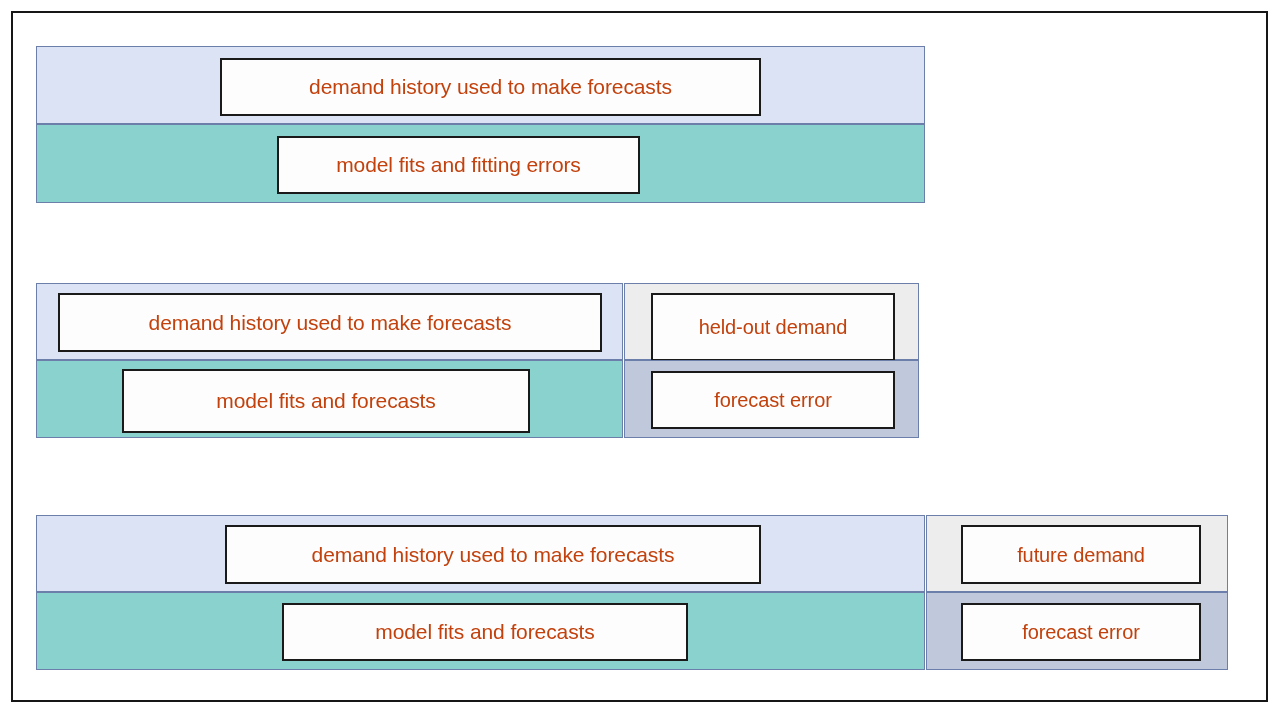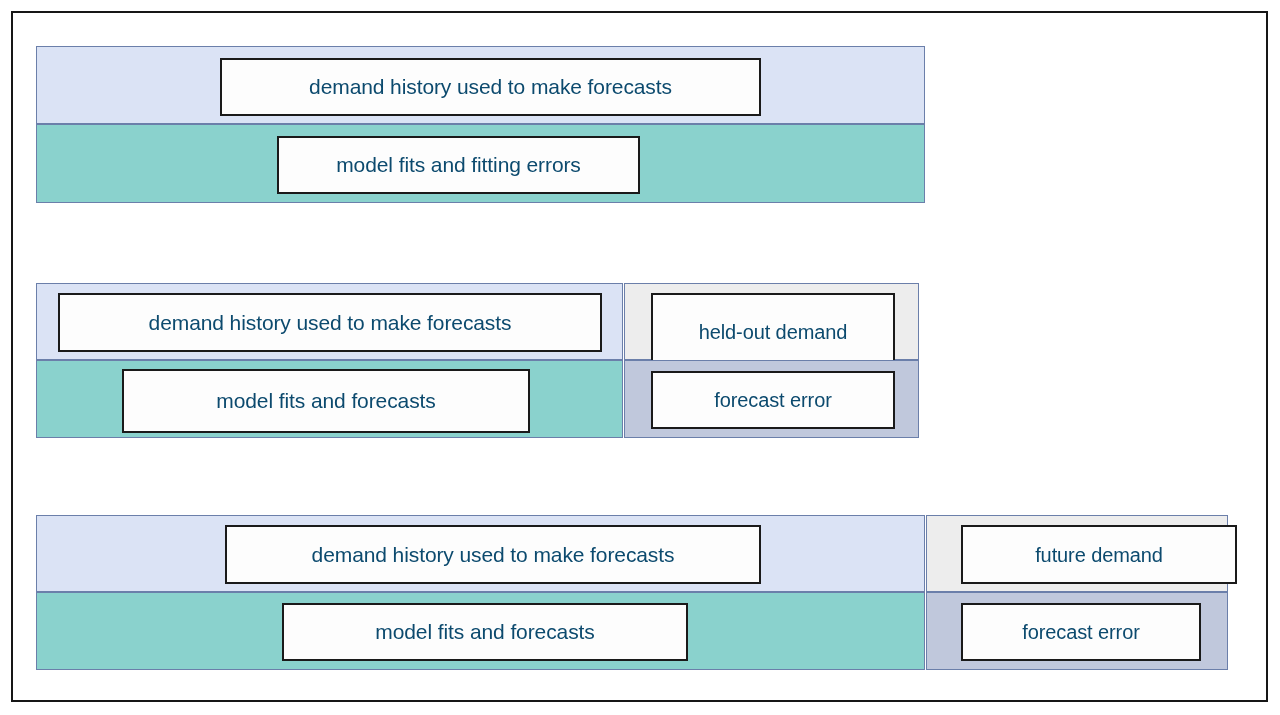"demand history used to make" .label-box { color: #0c4a6e -> #c2410c }
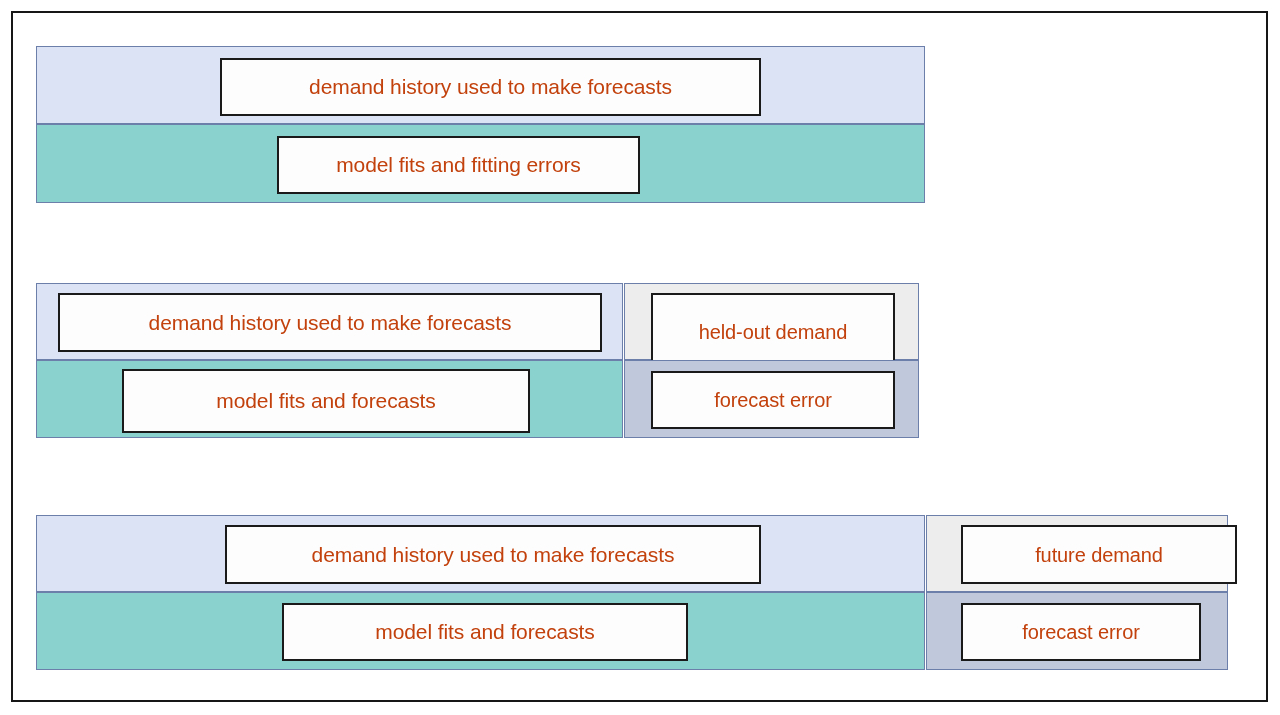"held-out demand" div.label-box { height: 77px -> 68px }
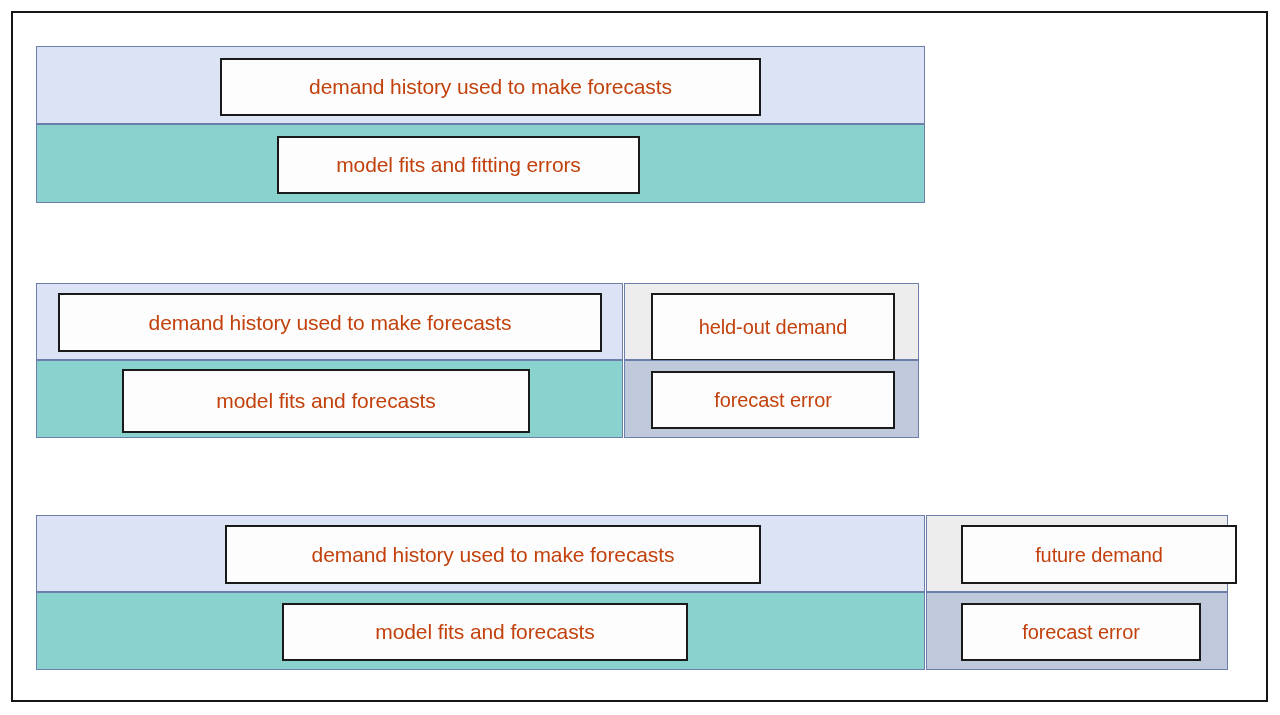"future demand" div.label-box { width: 276px -> 240px }
